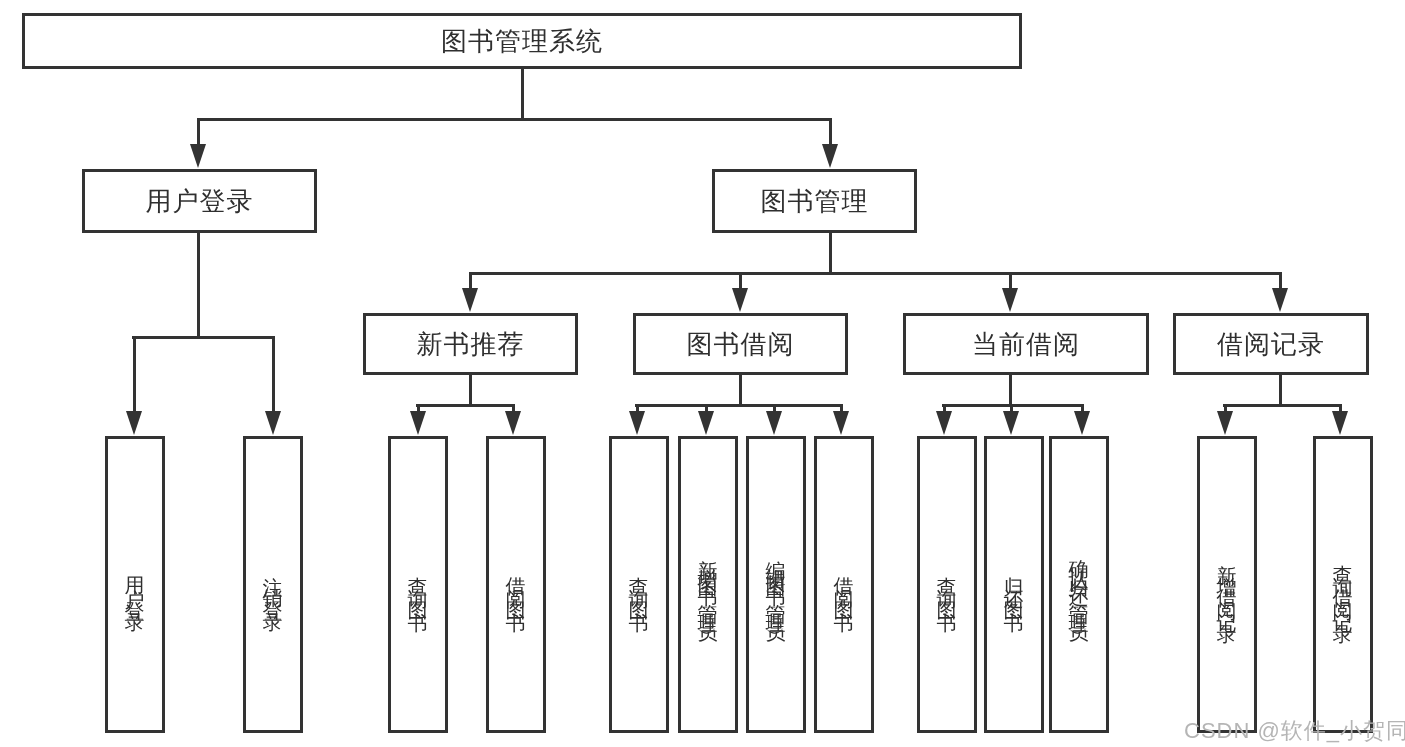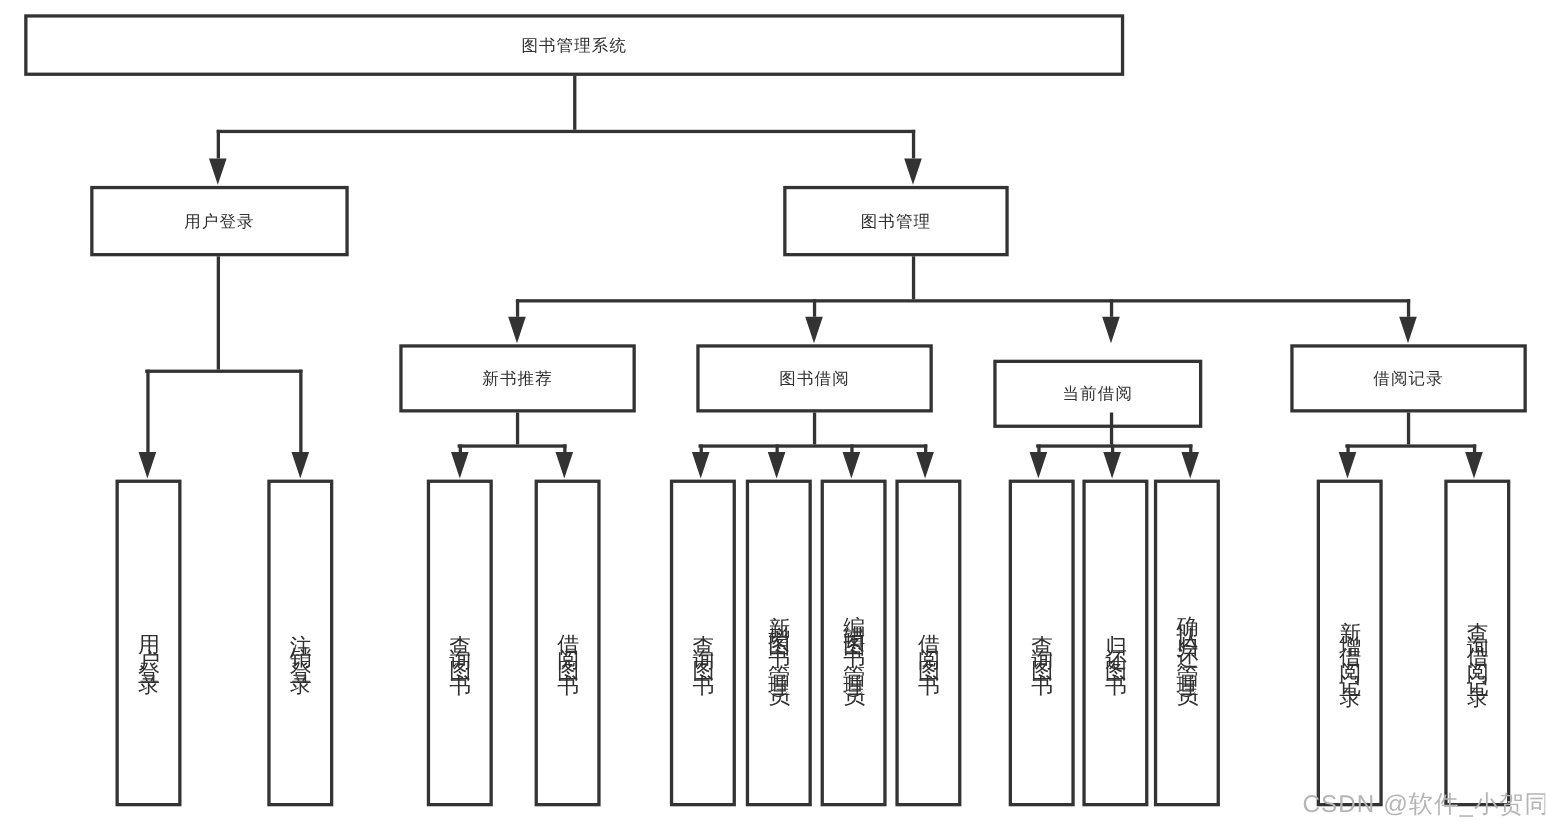"图书管理系统" .box { font-size: 15px -> 26px }
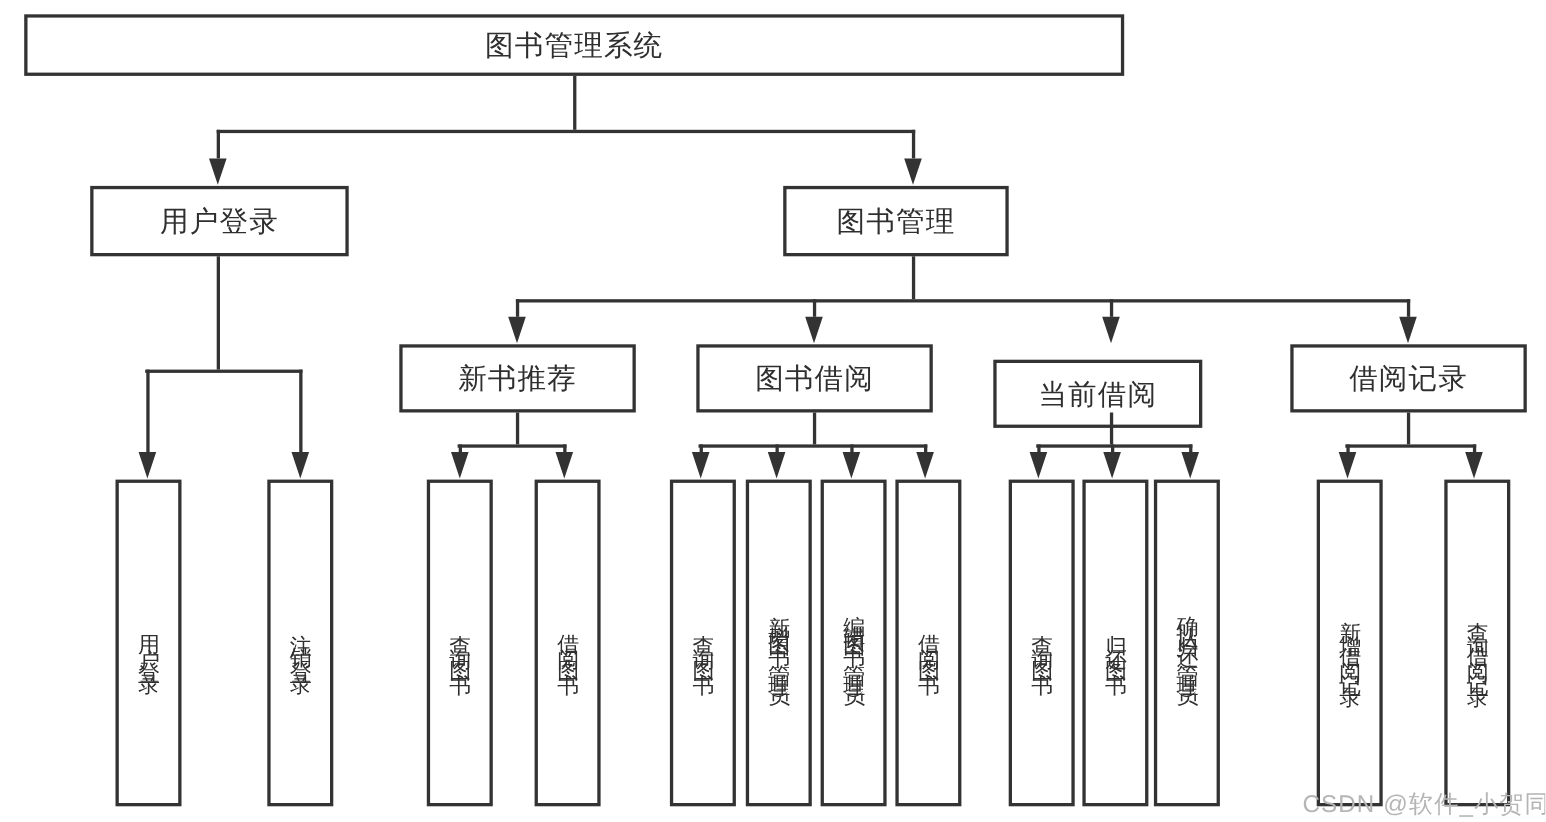"当前借阅" div.box { top: 327px -> 313px; width: 190px -> 246px }
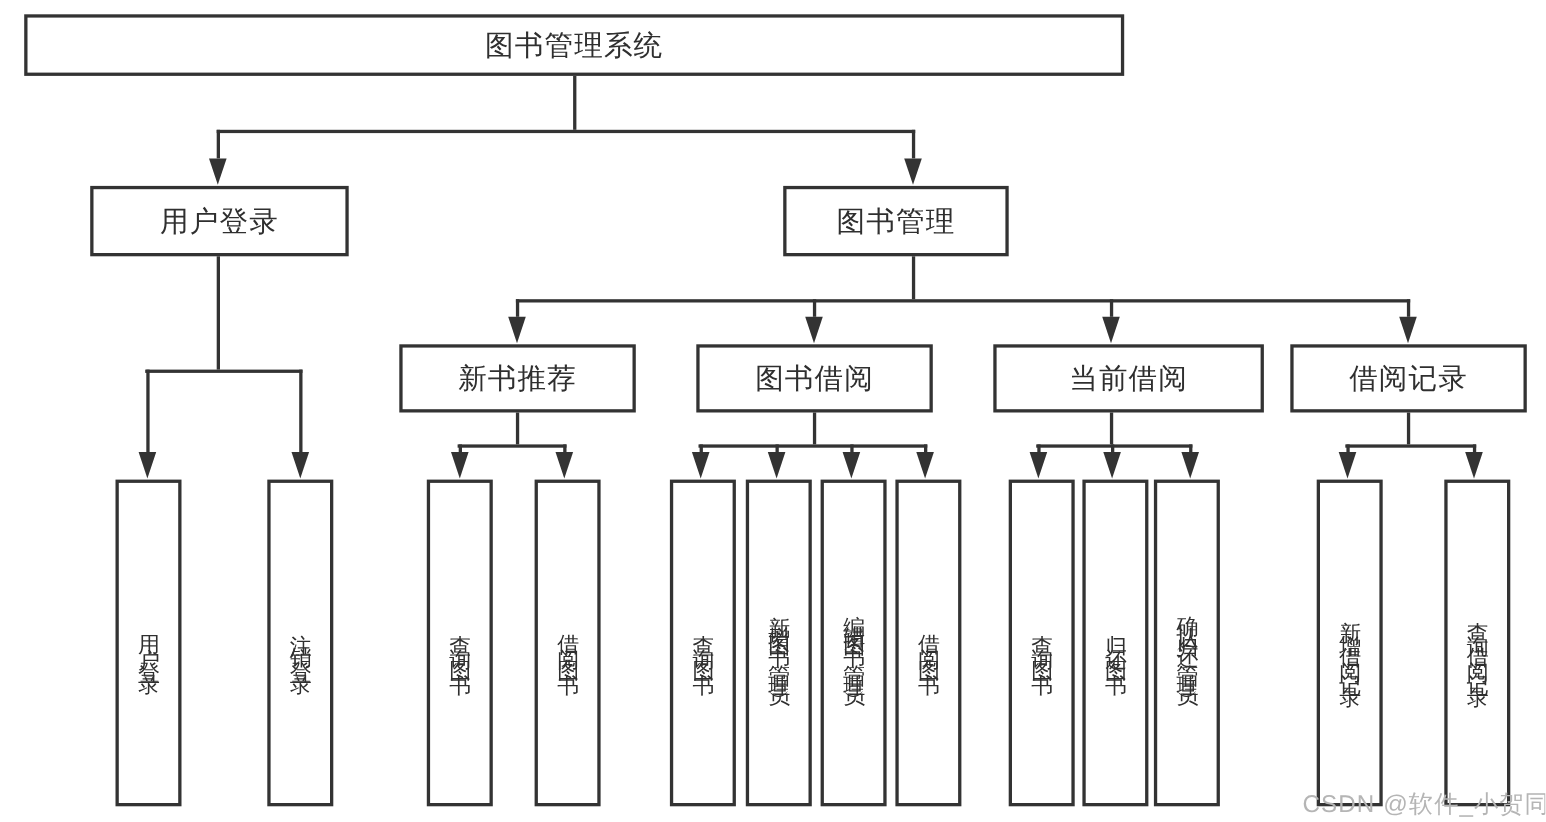"借阅记录" div.box { width: 215px -> 196px }
